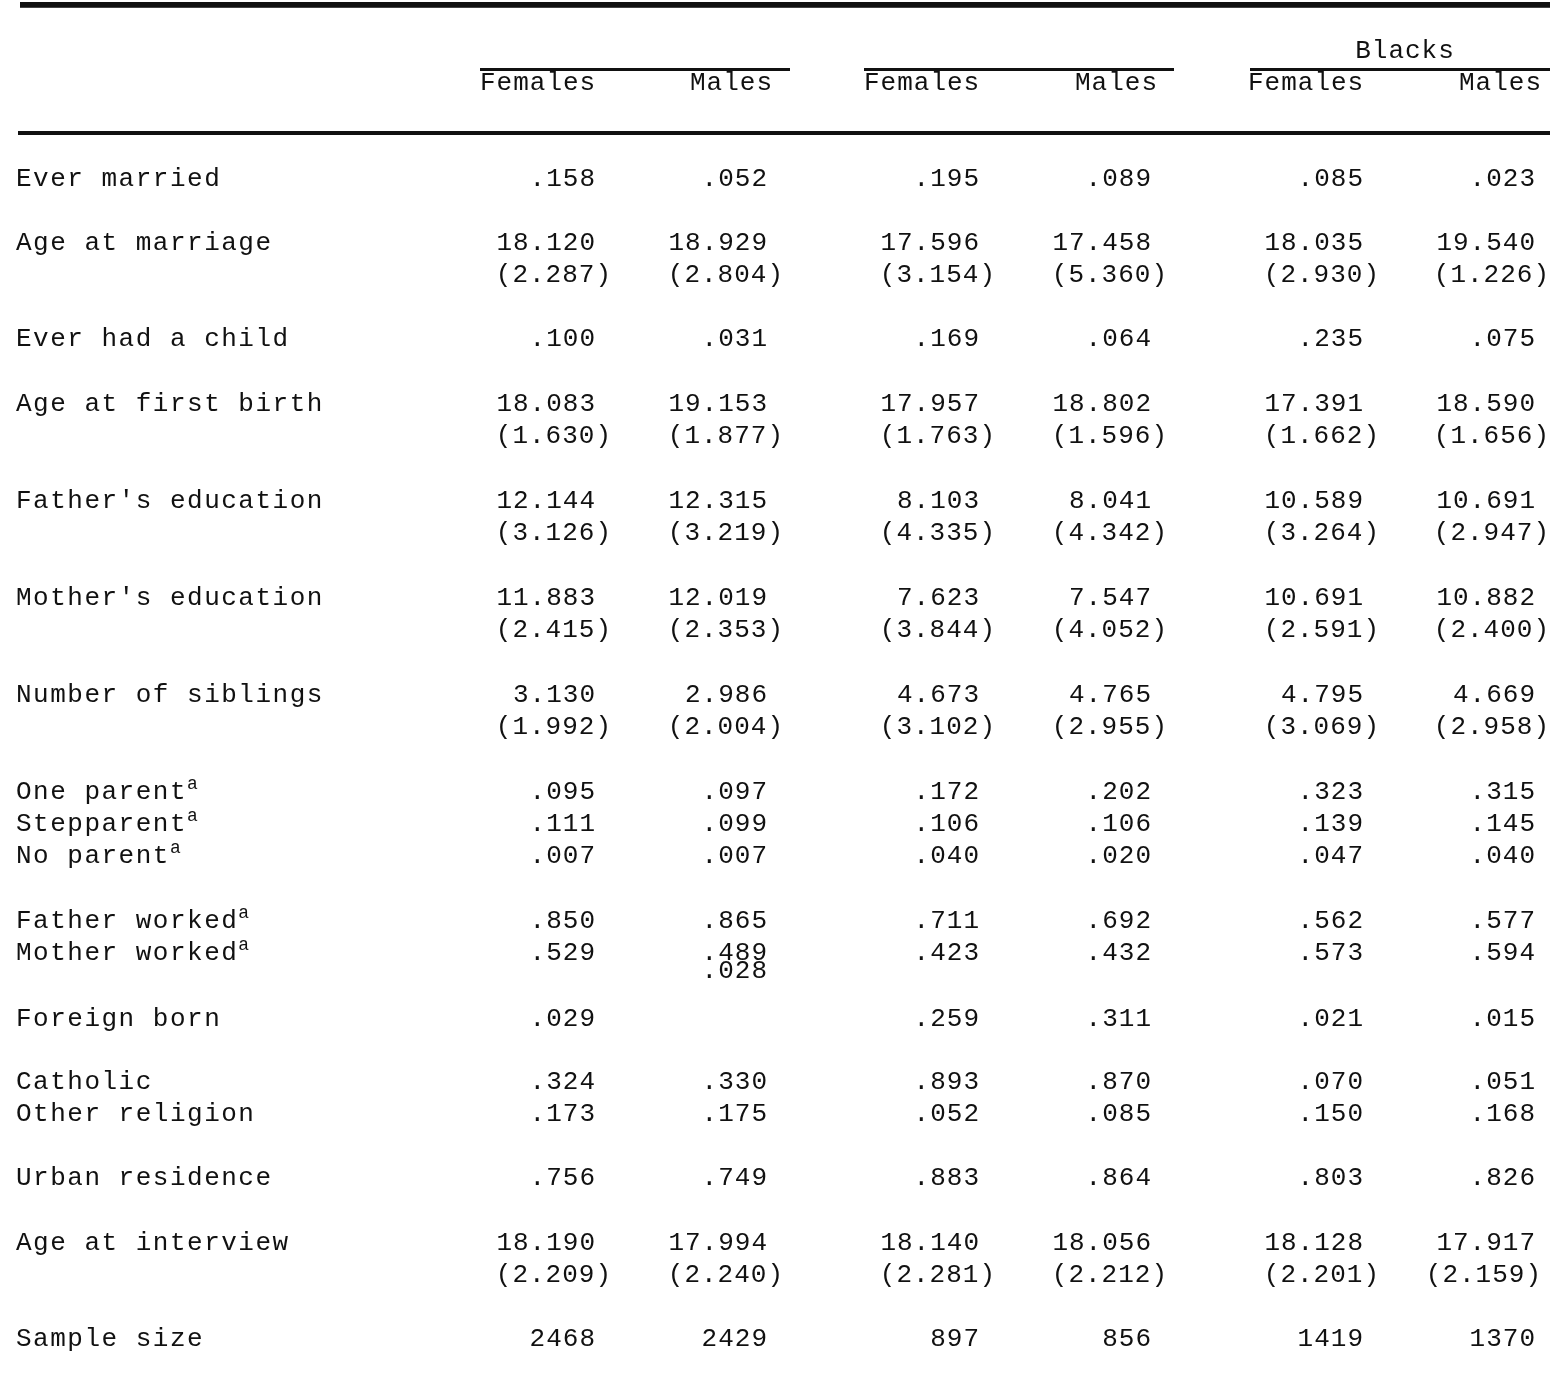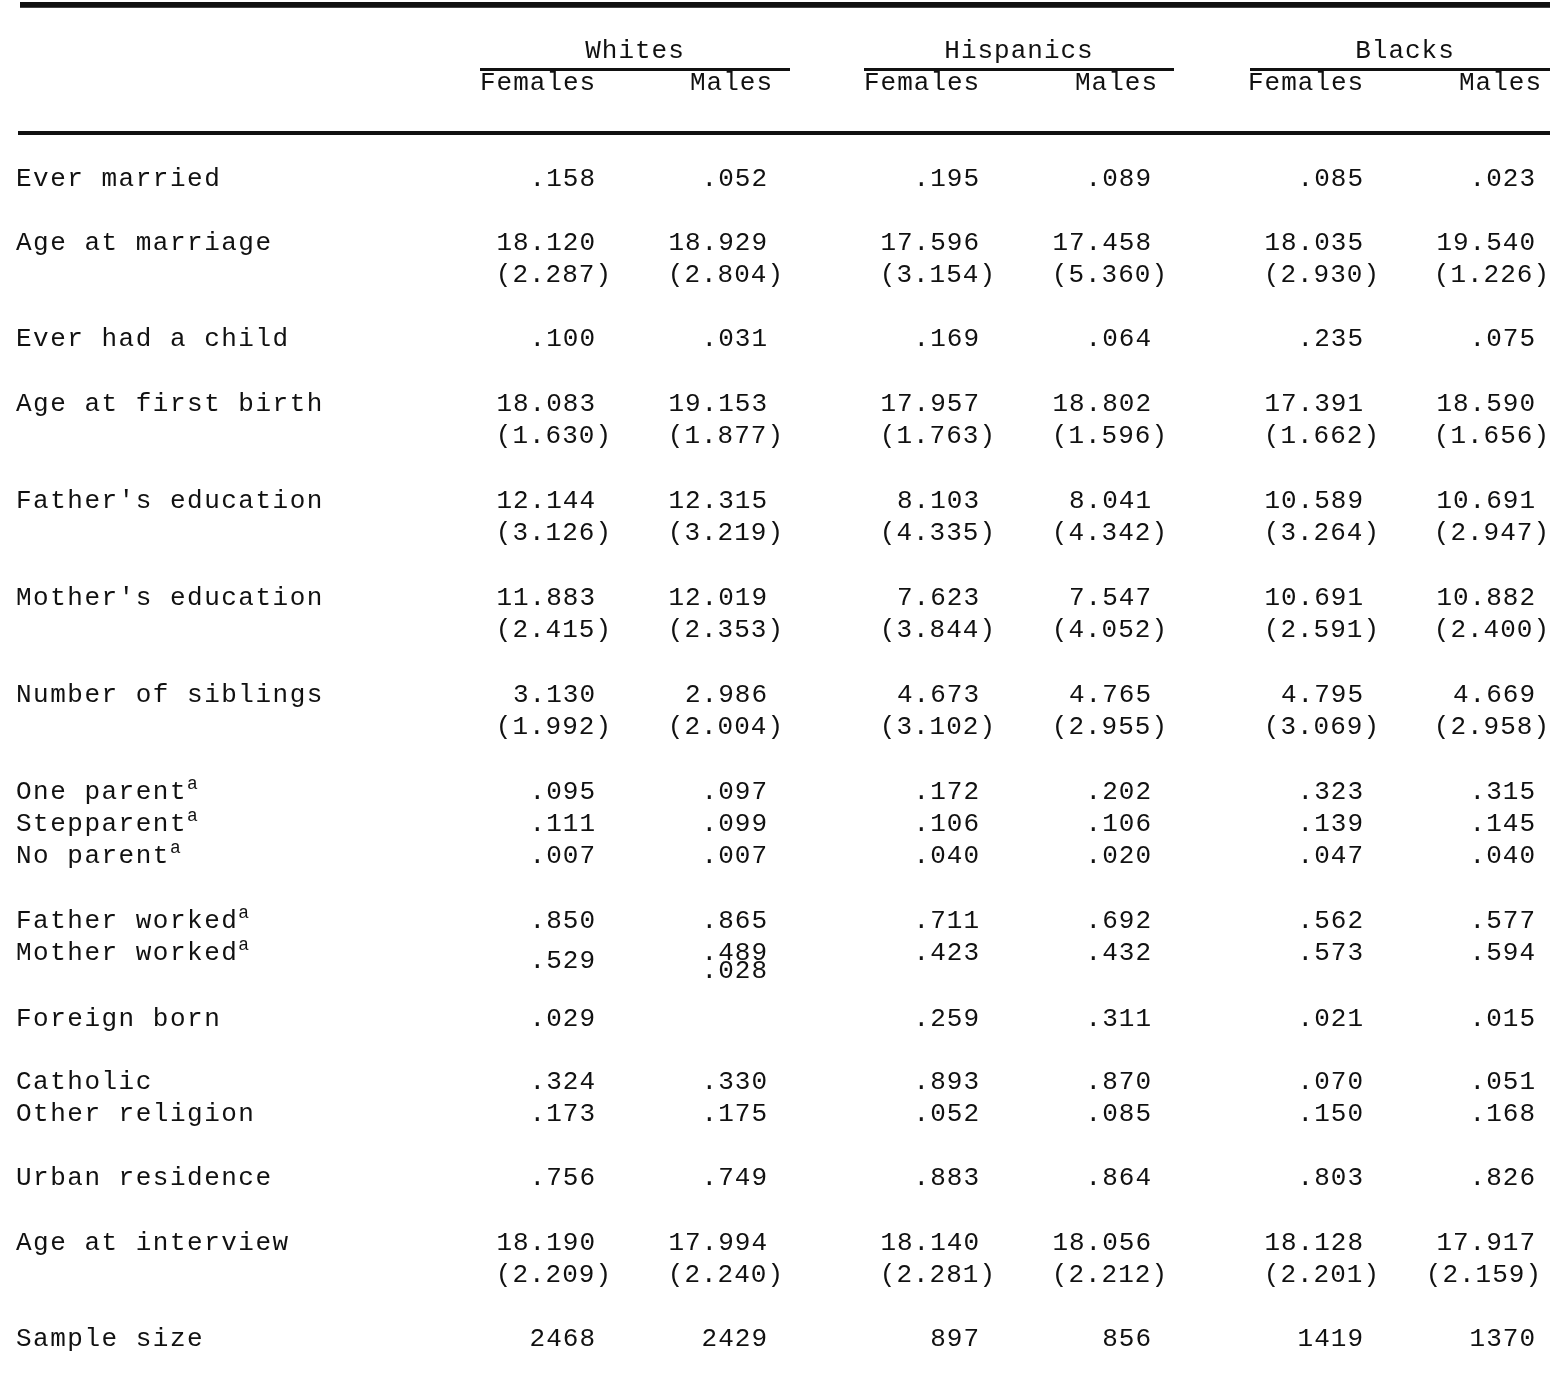"Whites" div.group-head { html: <div>Whites</div> -> none }
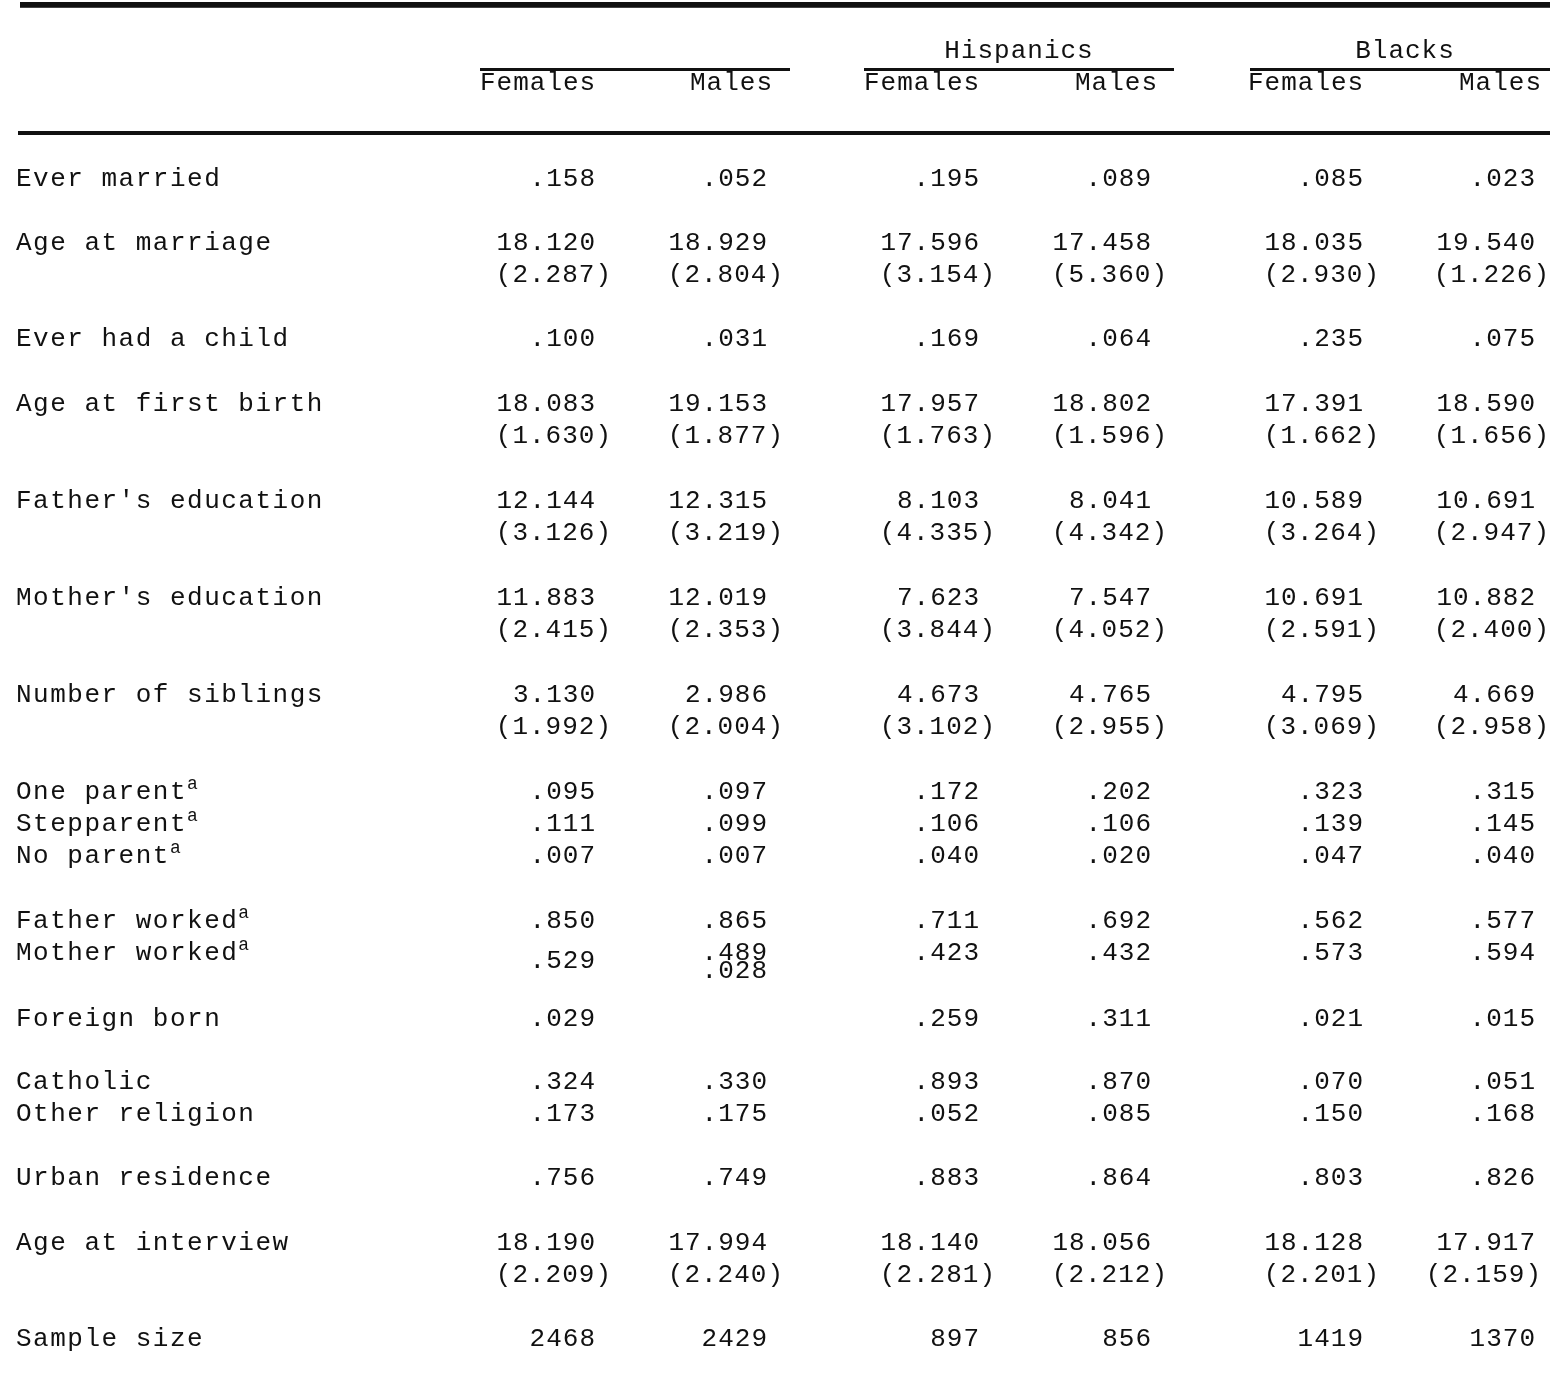"Hispanics" div.group-head { html: <div>Hispanics</div> -> none }
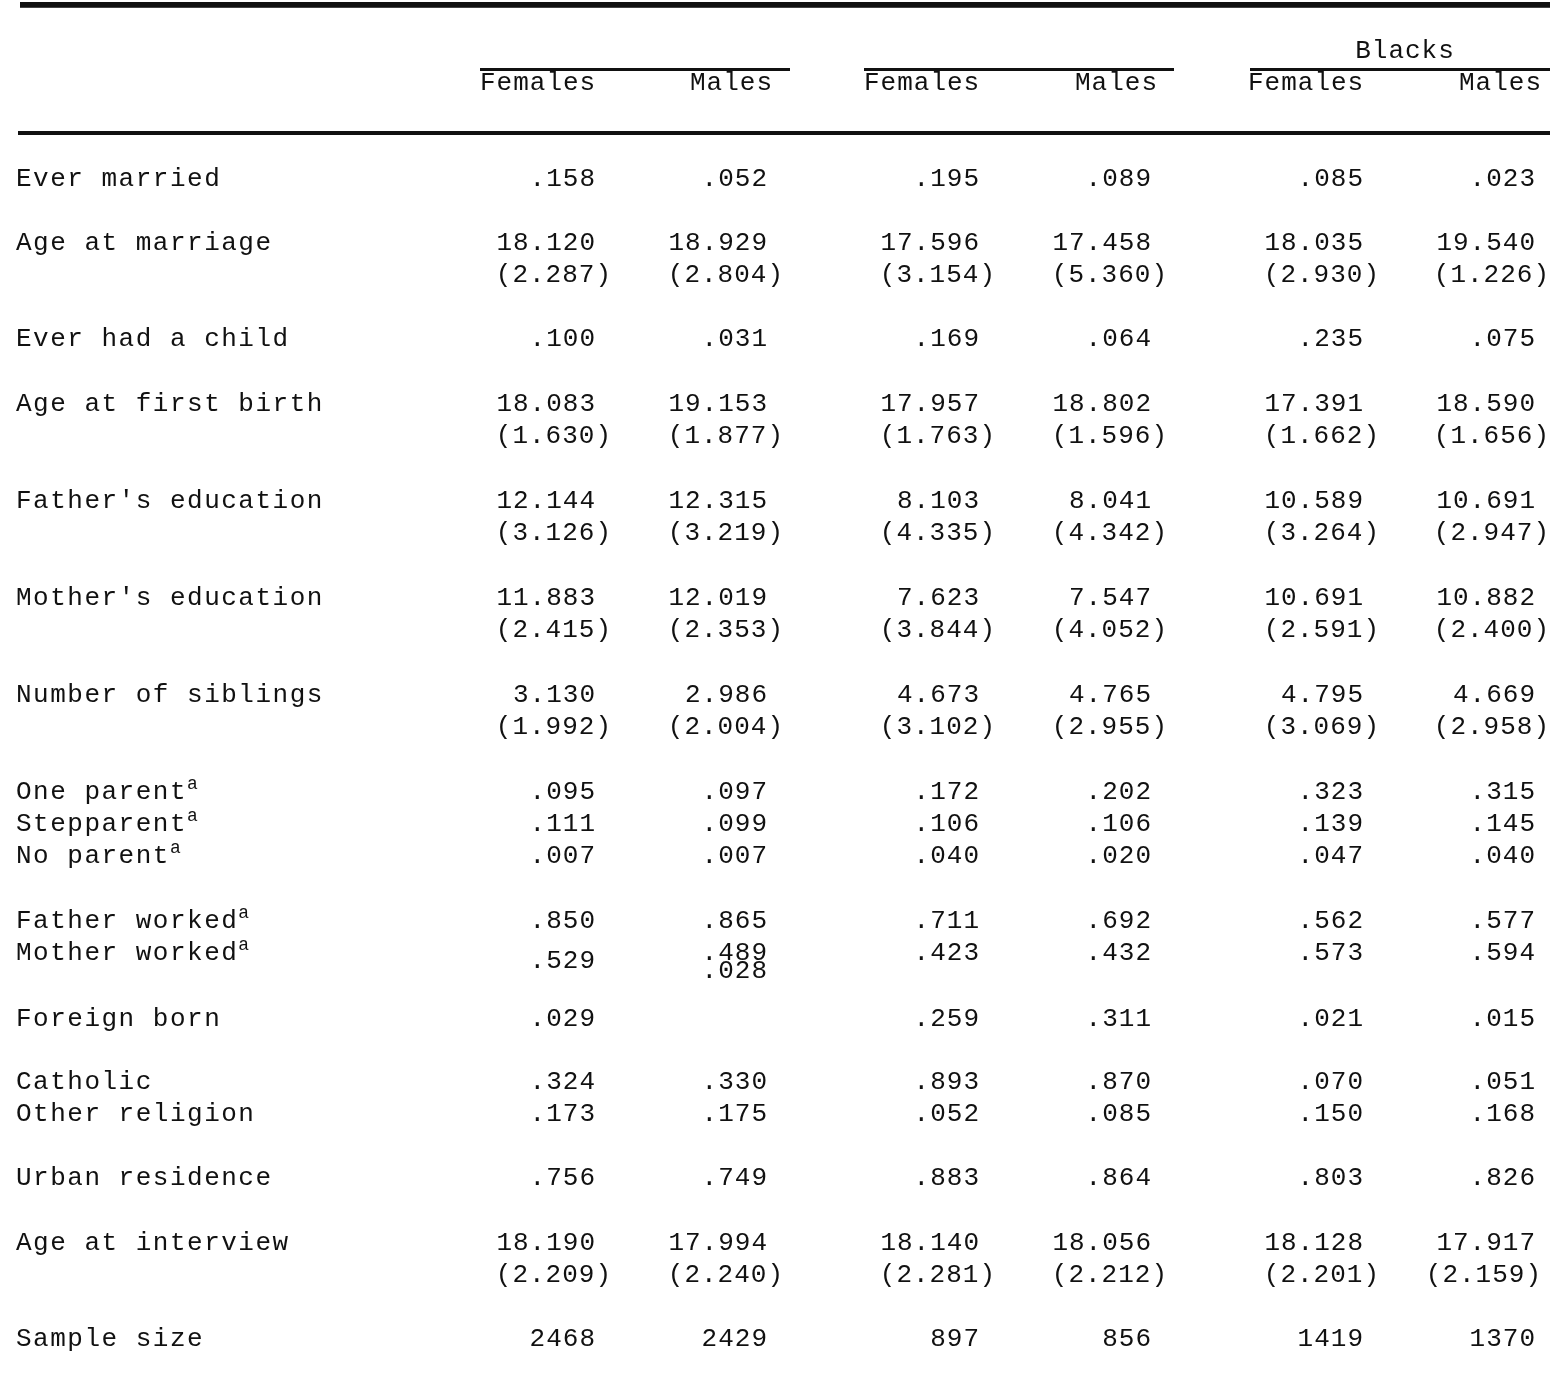".529" div.cell { margin-top: 8px -> none }
